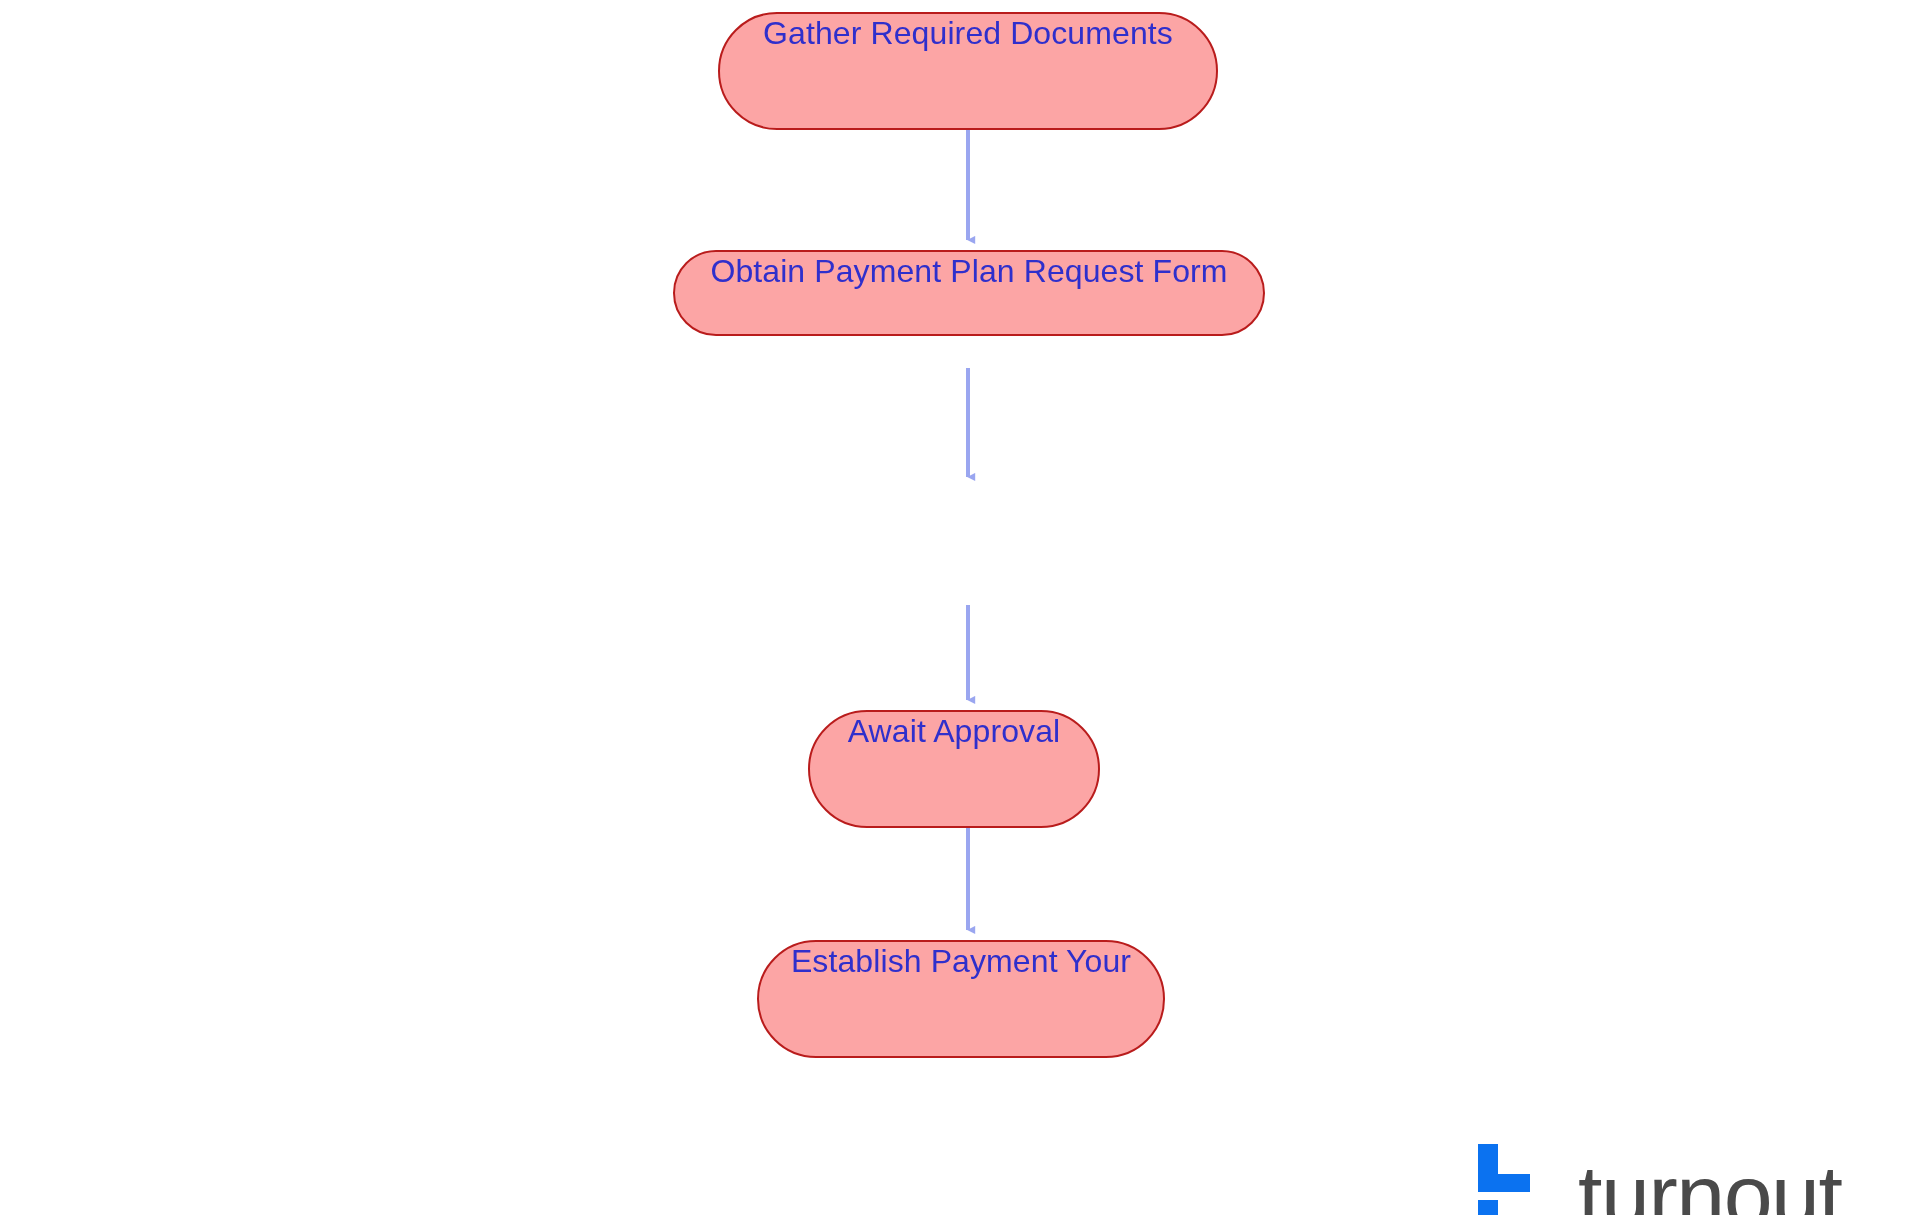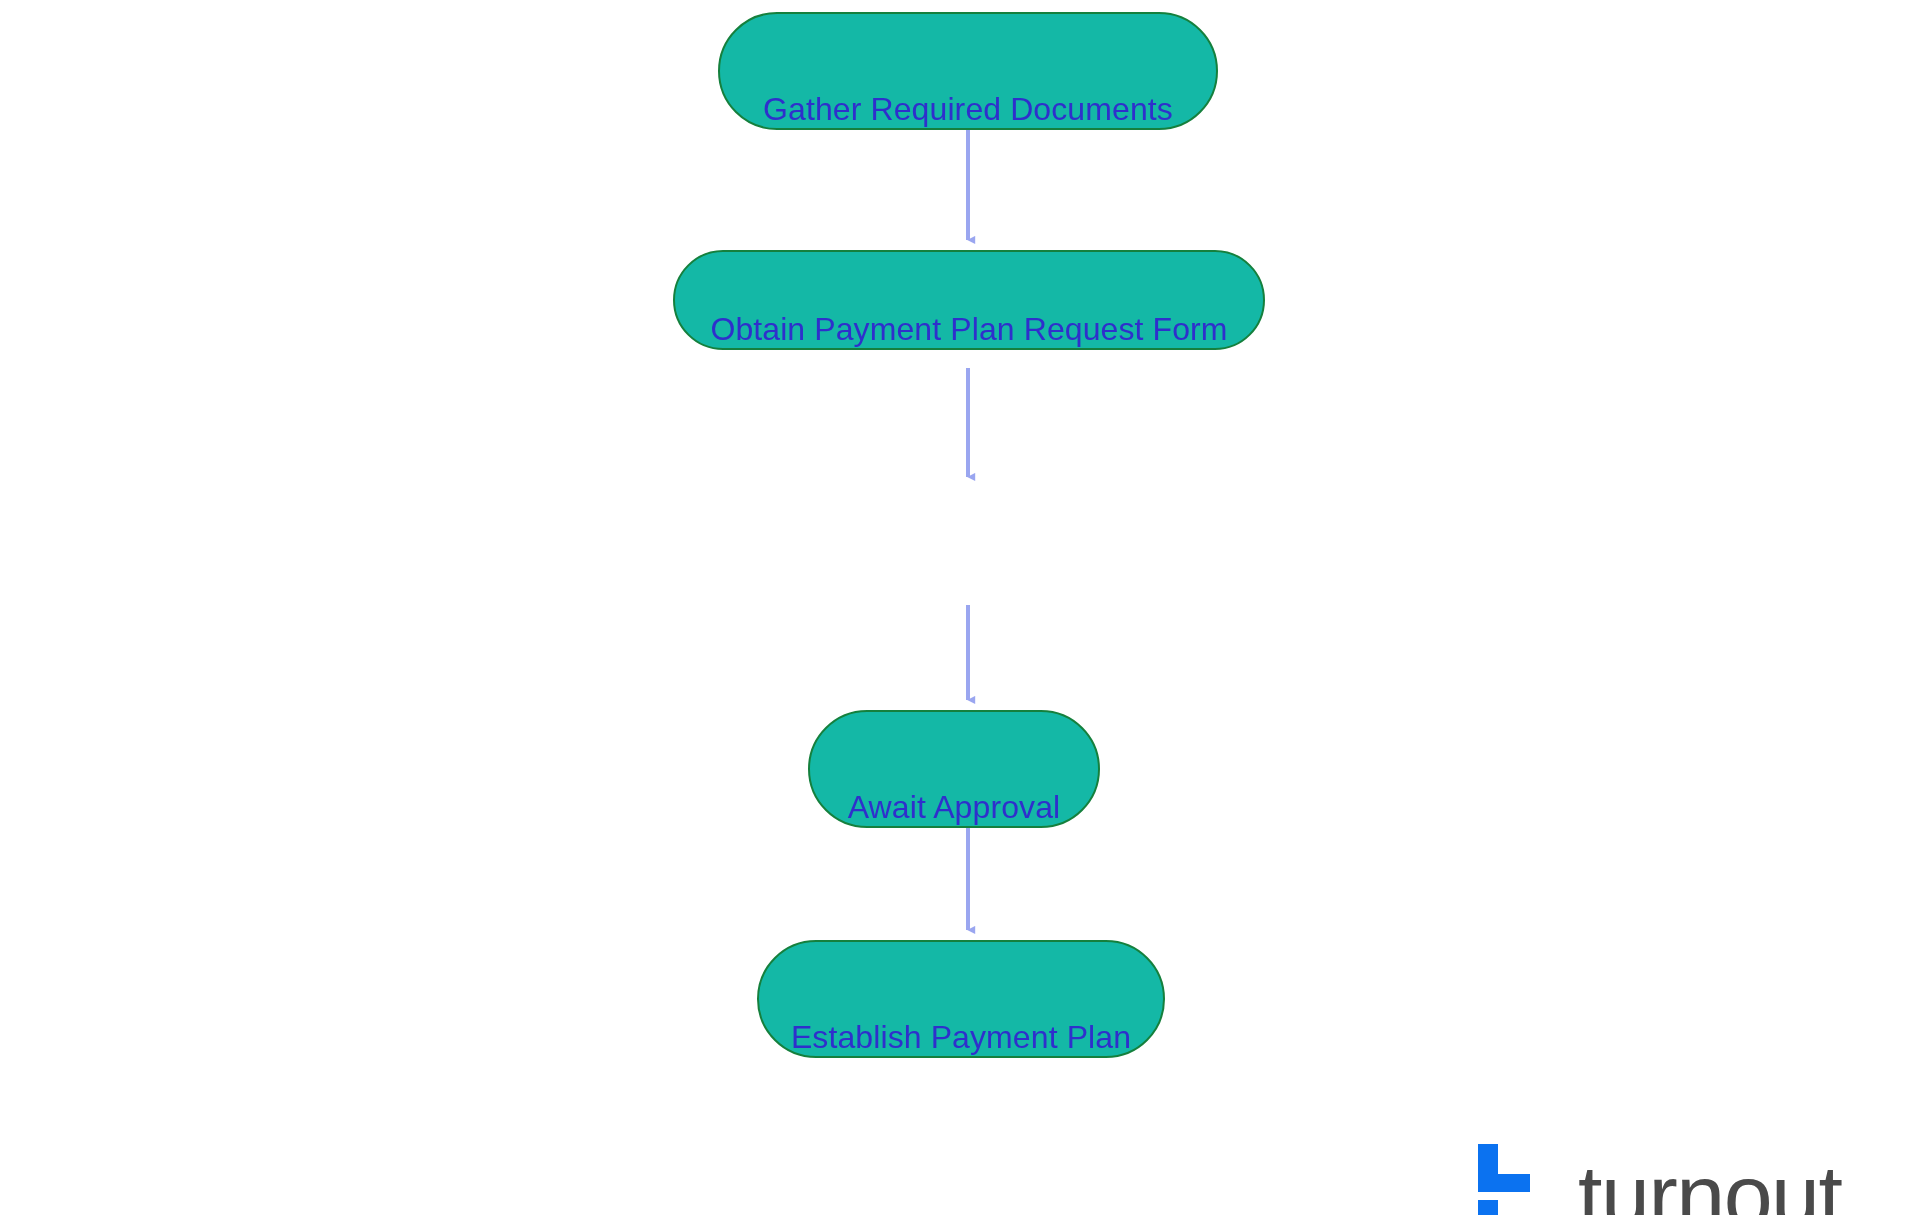"Gather Required Documents" .node { align-items: flex-end -> flex-start; background: #14b8a6 -> #fca5a5; border: 2px solid #15803d -> 2px solid #b91c1c }
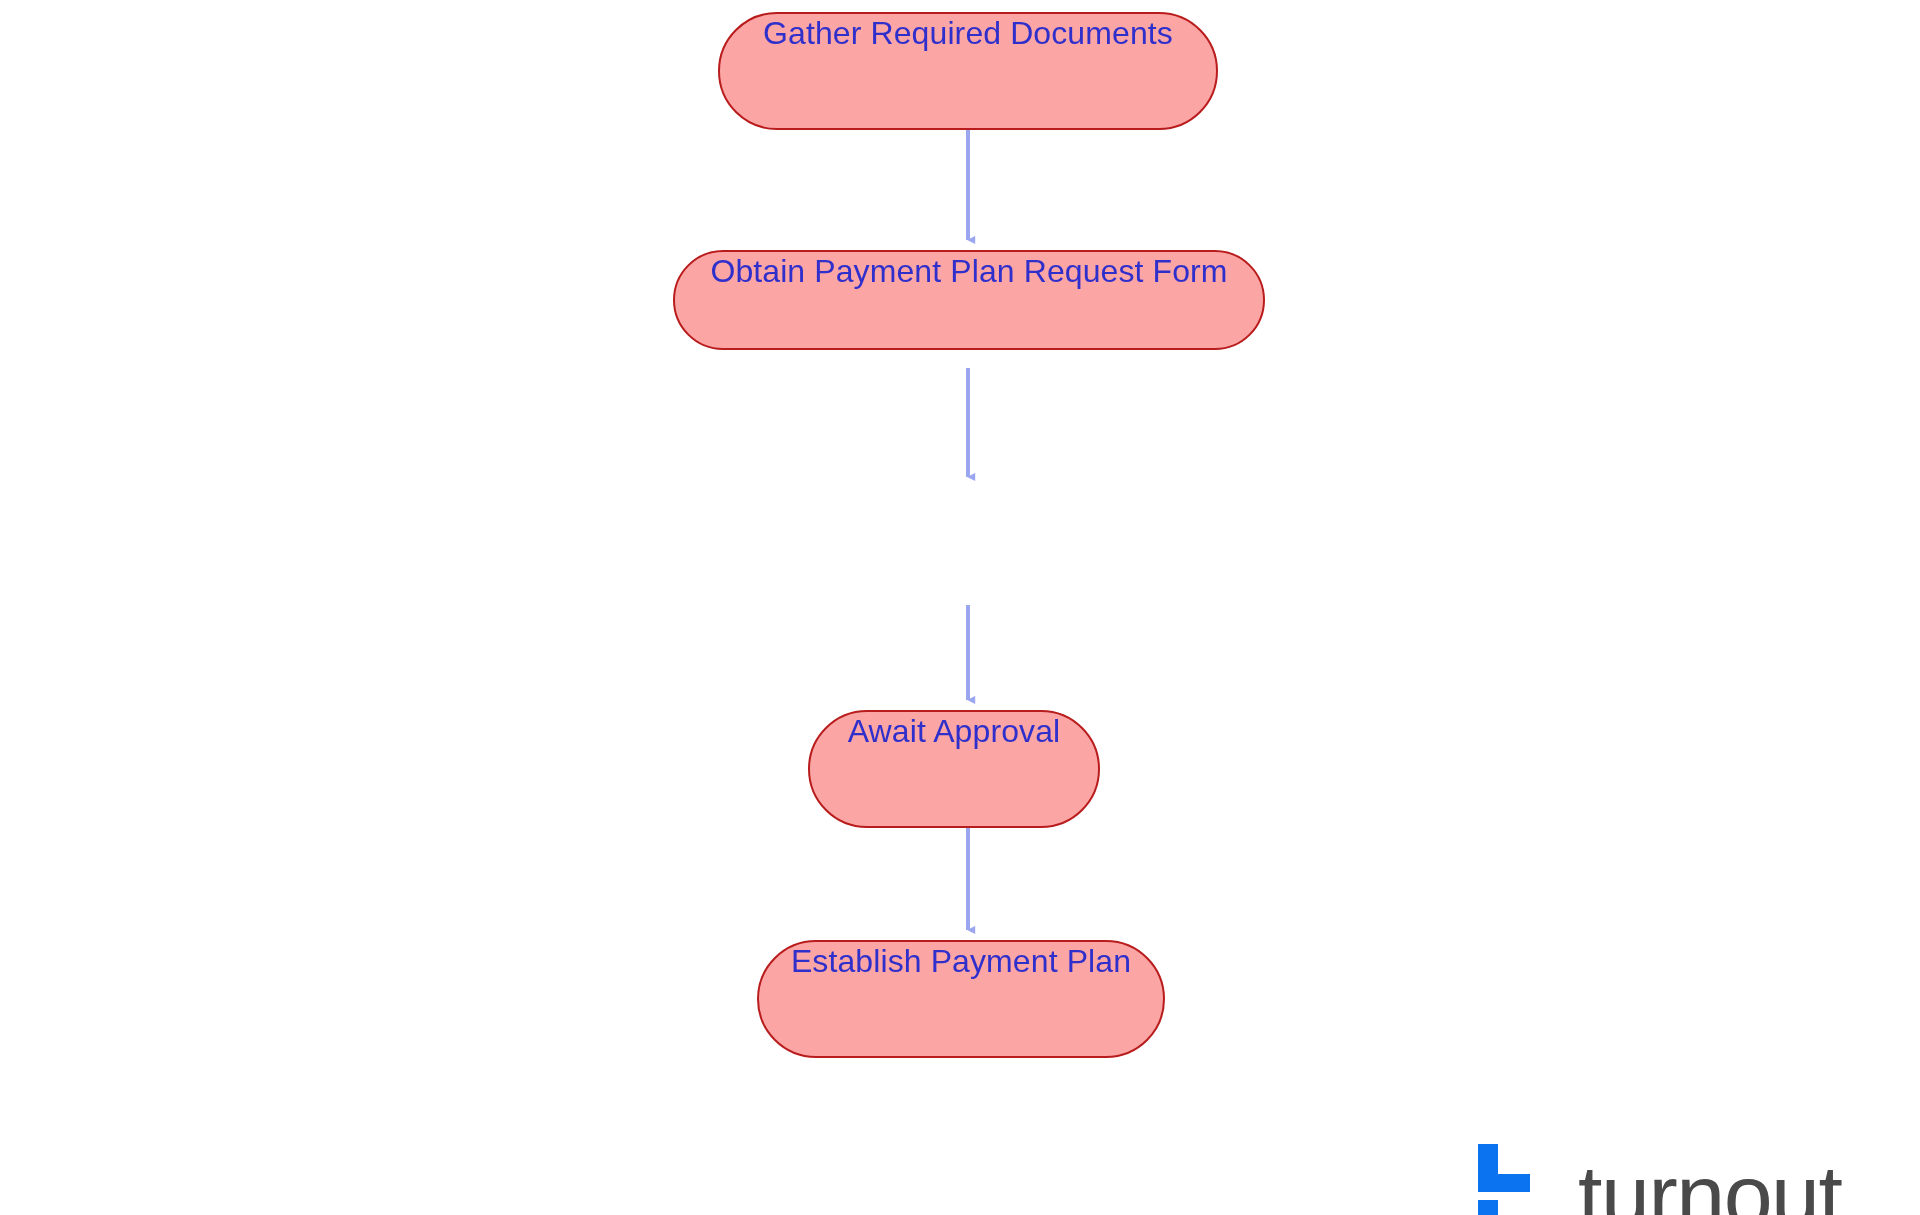"Obtain Payment Plan Request Form" div.node { height: 100px -> 86px }
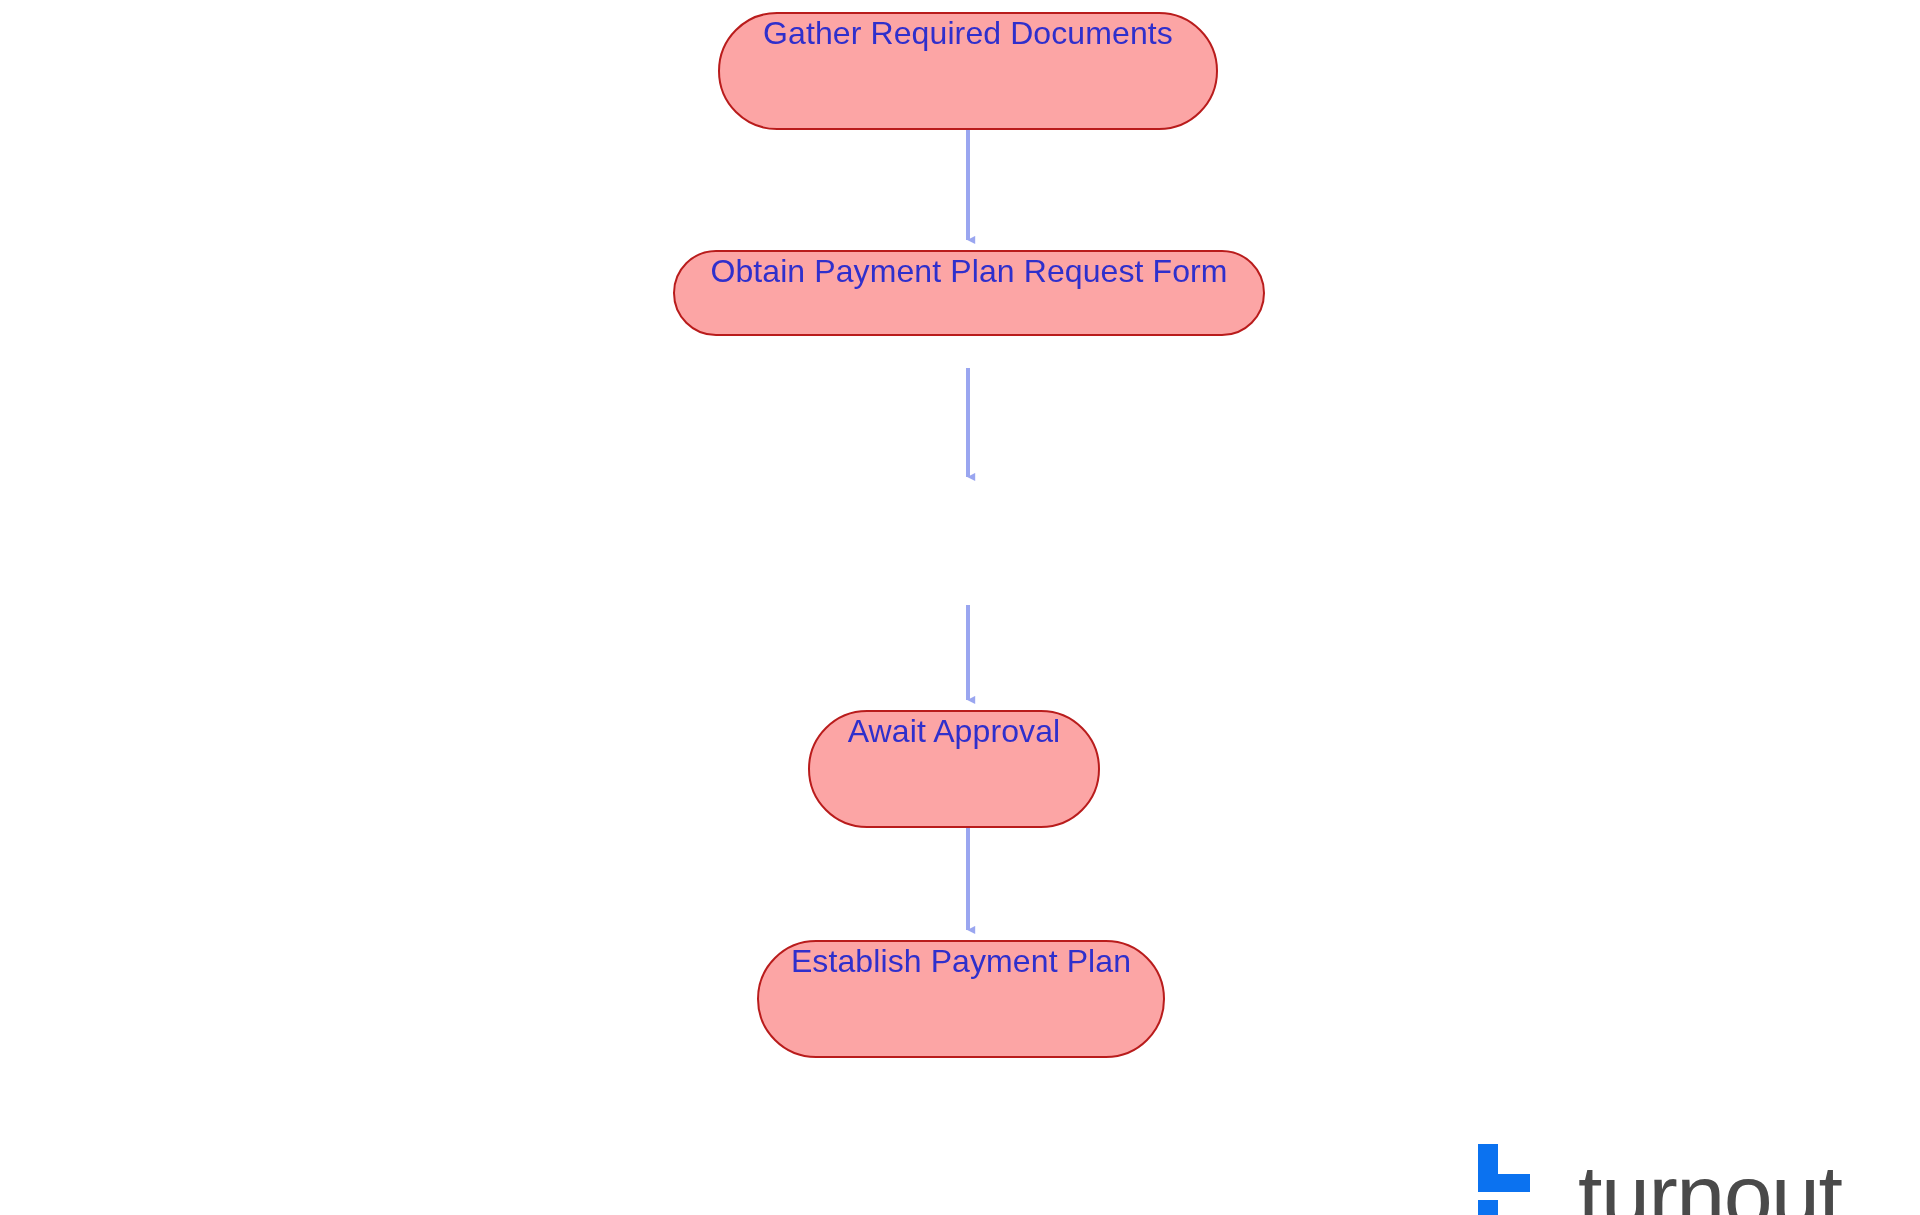"Establish Payment Plan" span.node-label { text: Plan -> Your }
